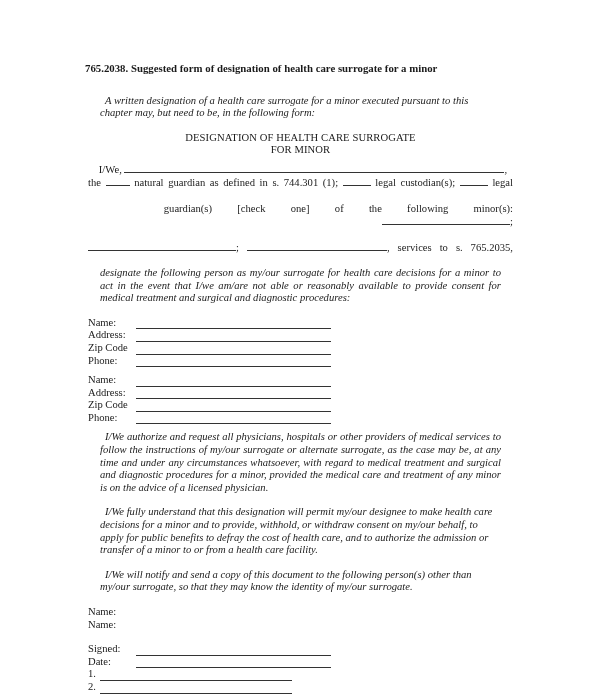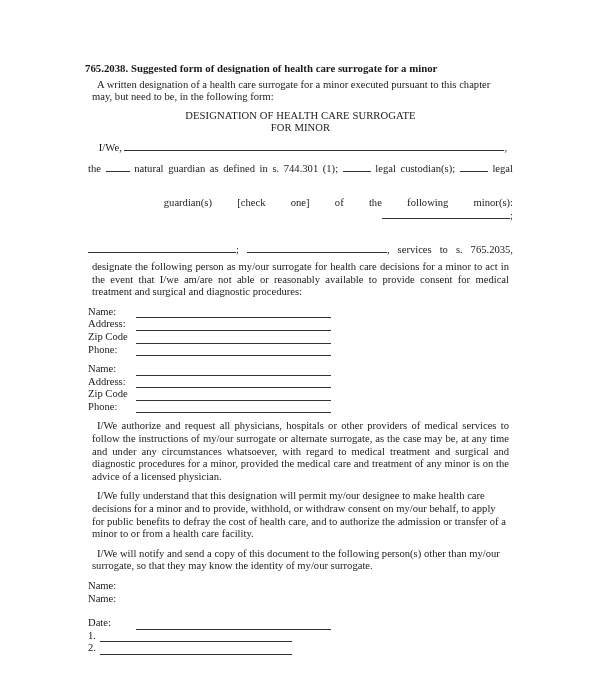"765.2038. Suggested form of designation" .heading { margin: 0 0 4px -3px -> 0 0 20px -3px }
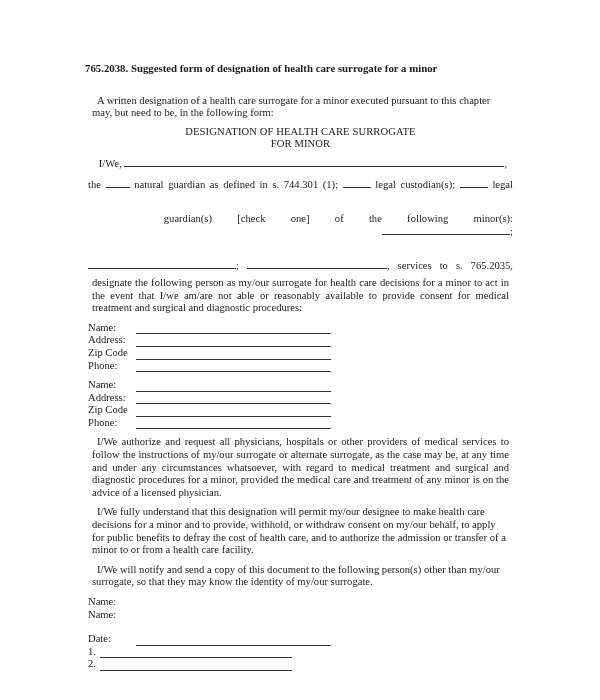"A written designation of a" p { font-style: none -> italic; margin: 4px -> 12px }
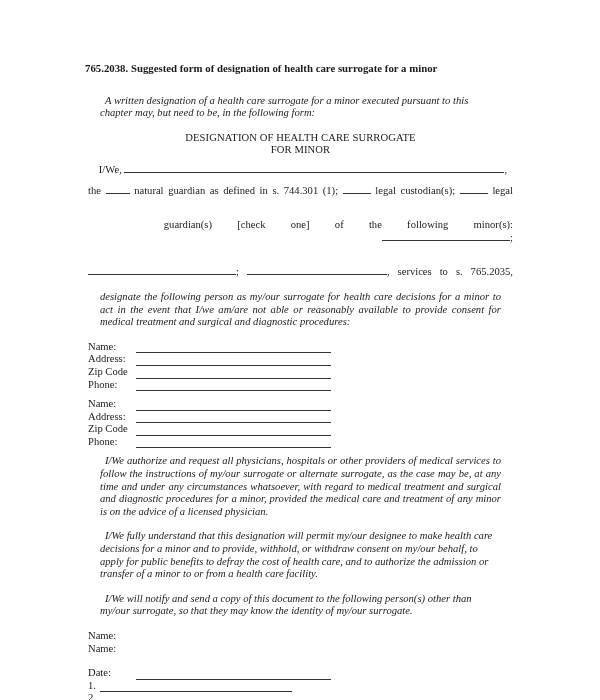"the natural guardian as defined" .jline { margin-top: 8px -> none }
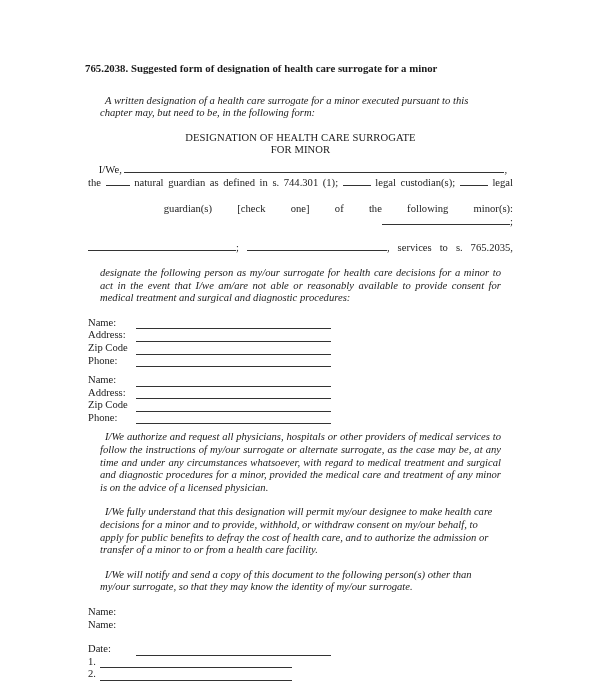"Signed:" div.field { html: none -> <div> <span>Signed:</span> <span></span> </div> }
